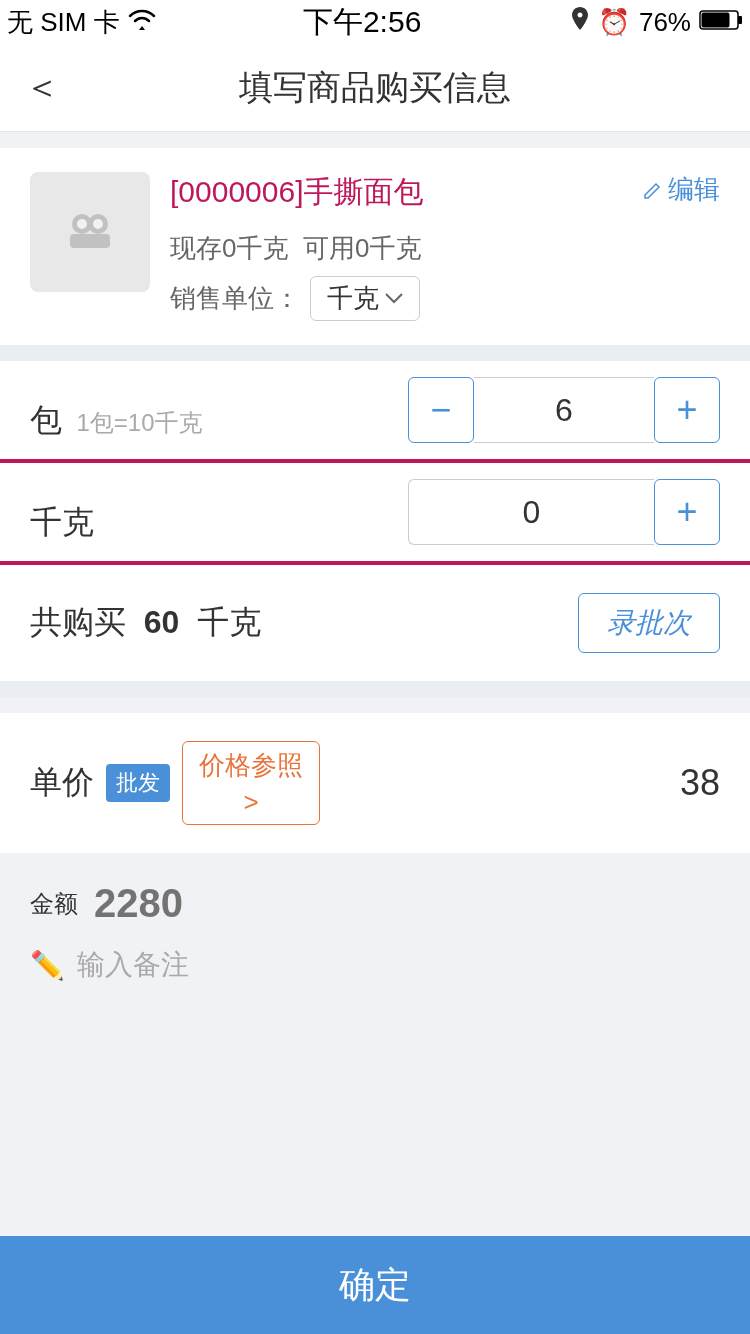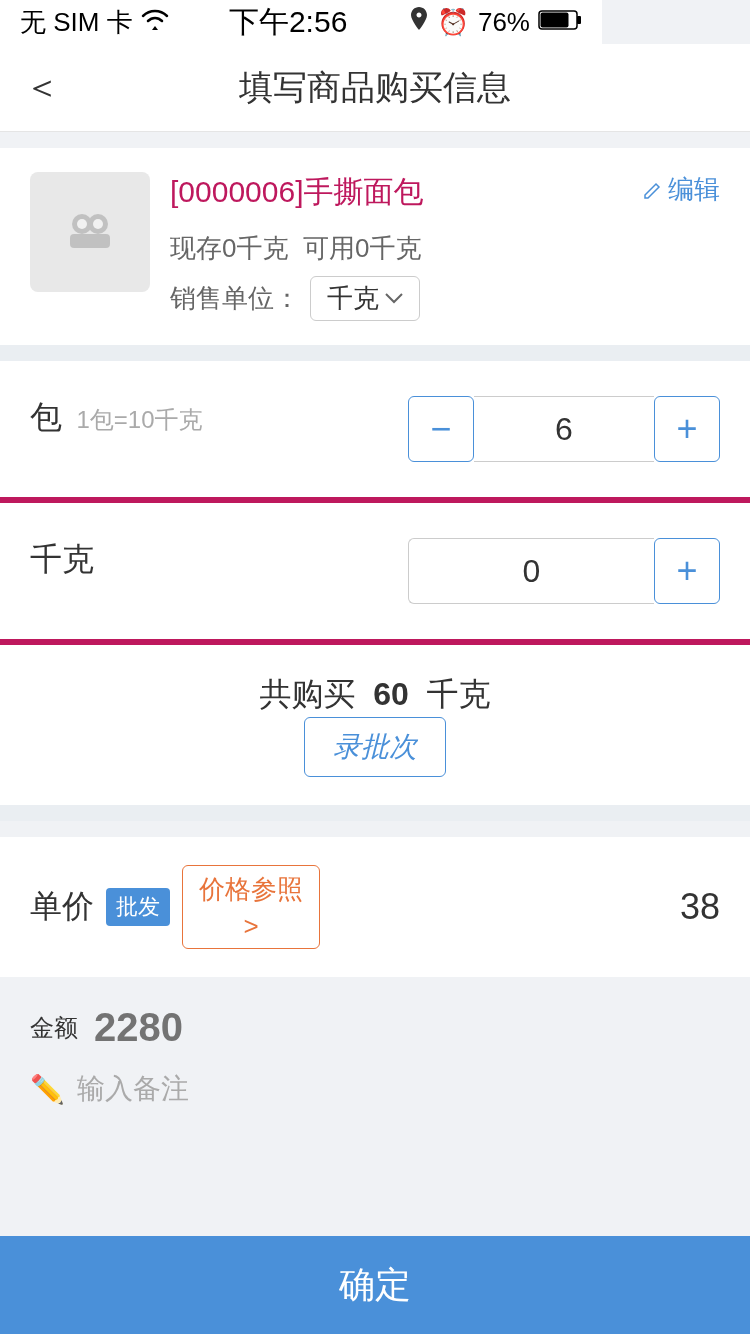"无 SIM 卡" .status-bar { padding: 0 20px -> 0 7px; width: 602px -> 750px }
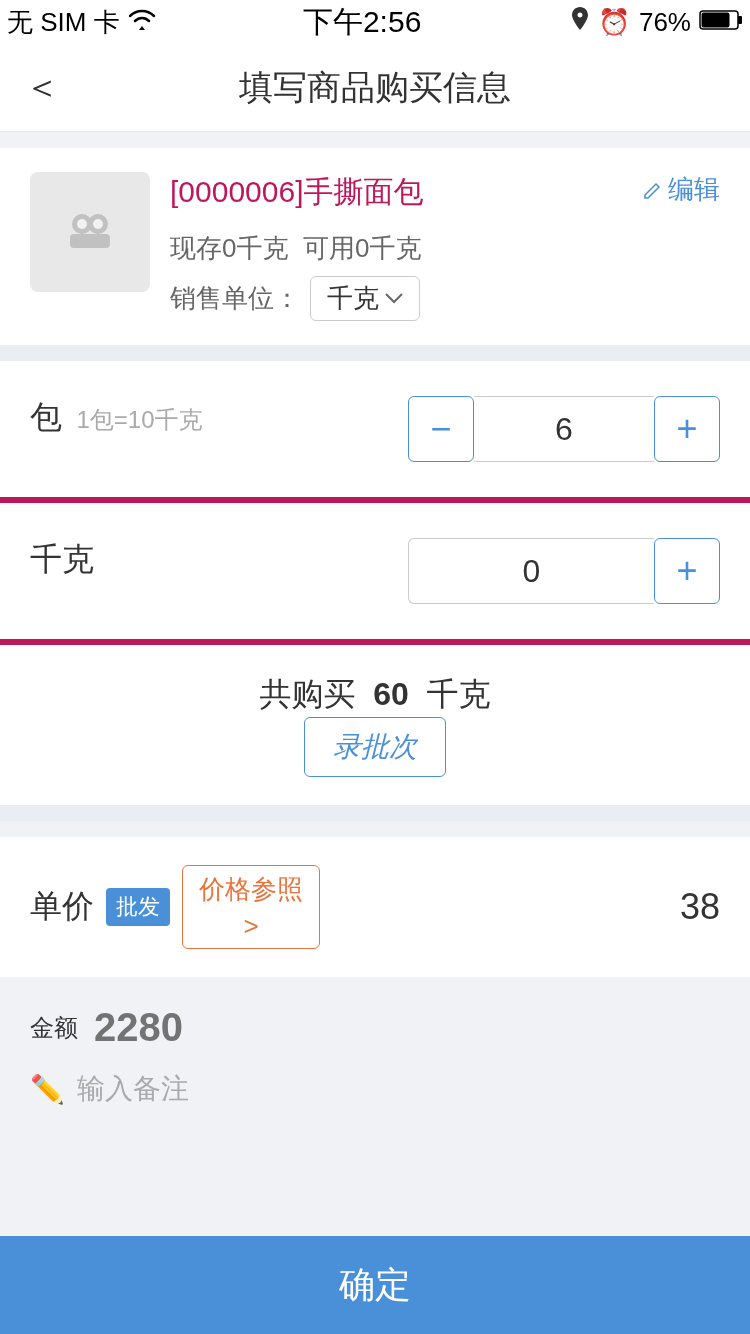"包 1包=10千克" .input-row { align-items: flex-start -> flex-end; border-bottom: 6px solid #be185d -> 4px solid #be185d; padding: 35px 30px -> 16px 30px }
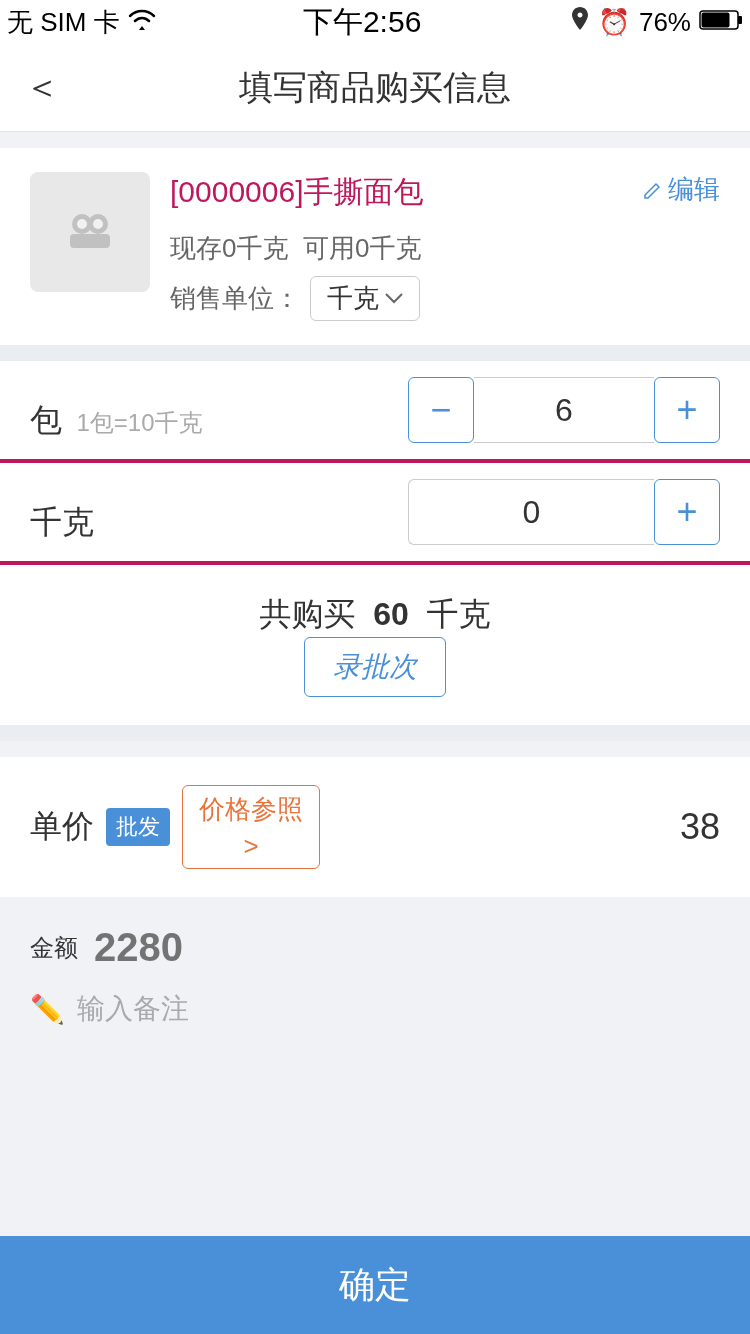"共购买 60 千克" .total-row { flex-direction: column -> none }
